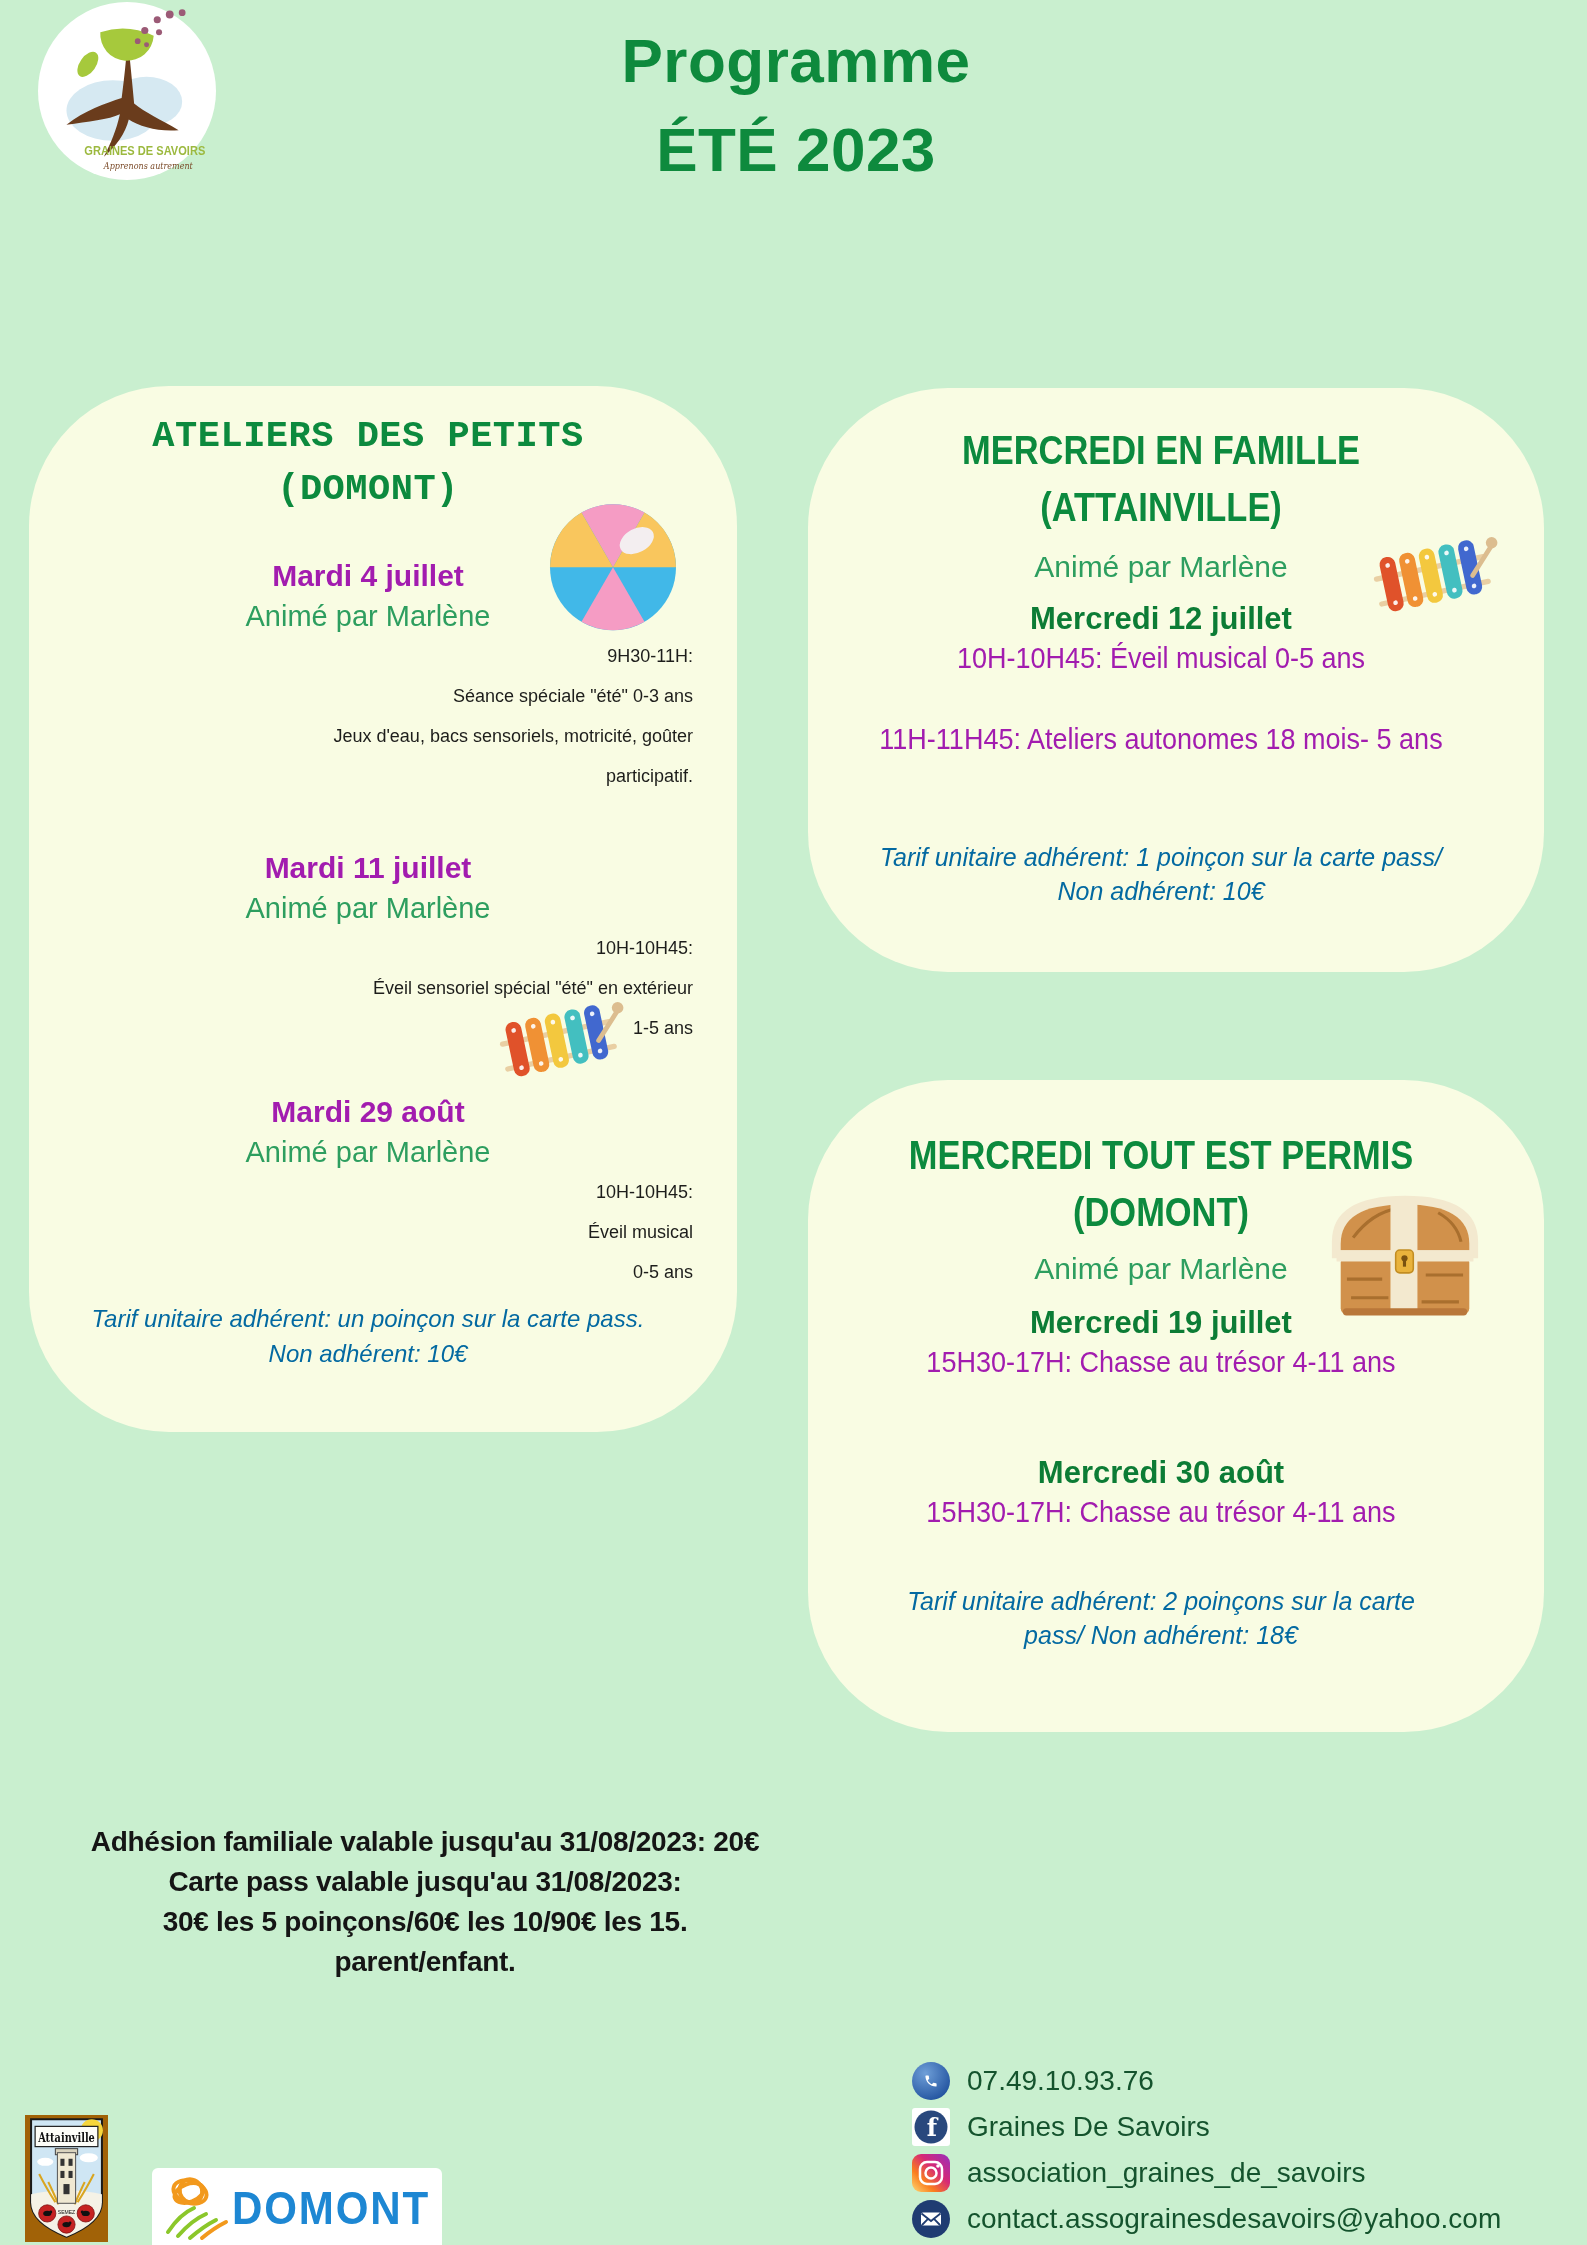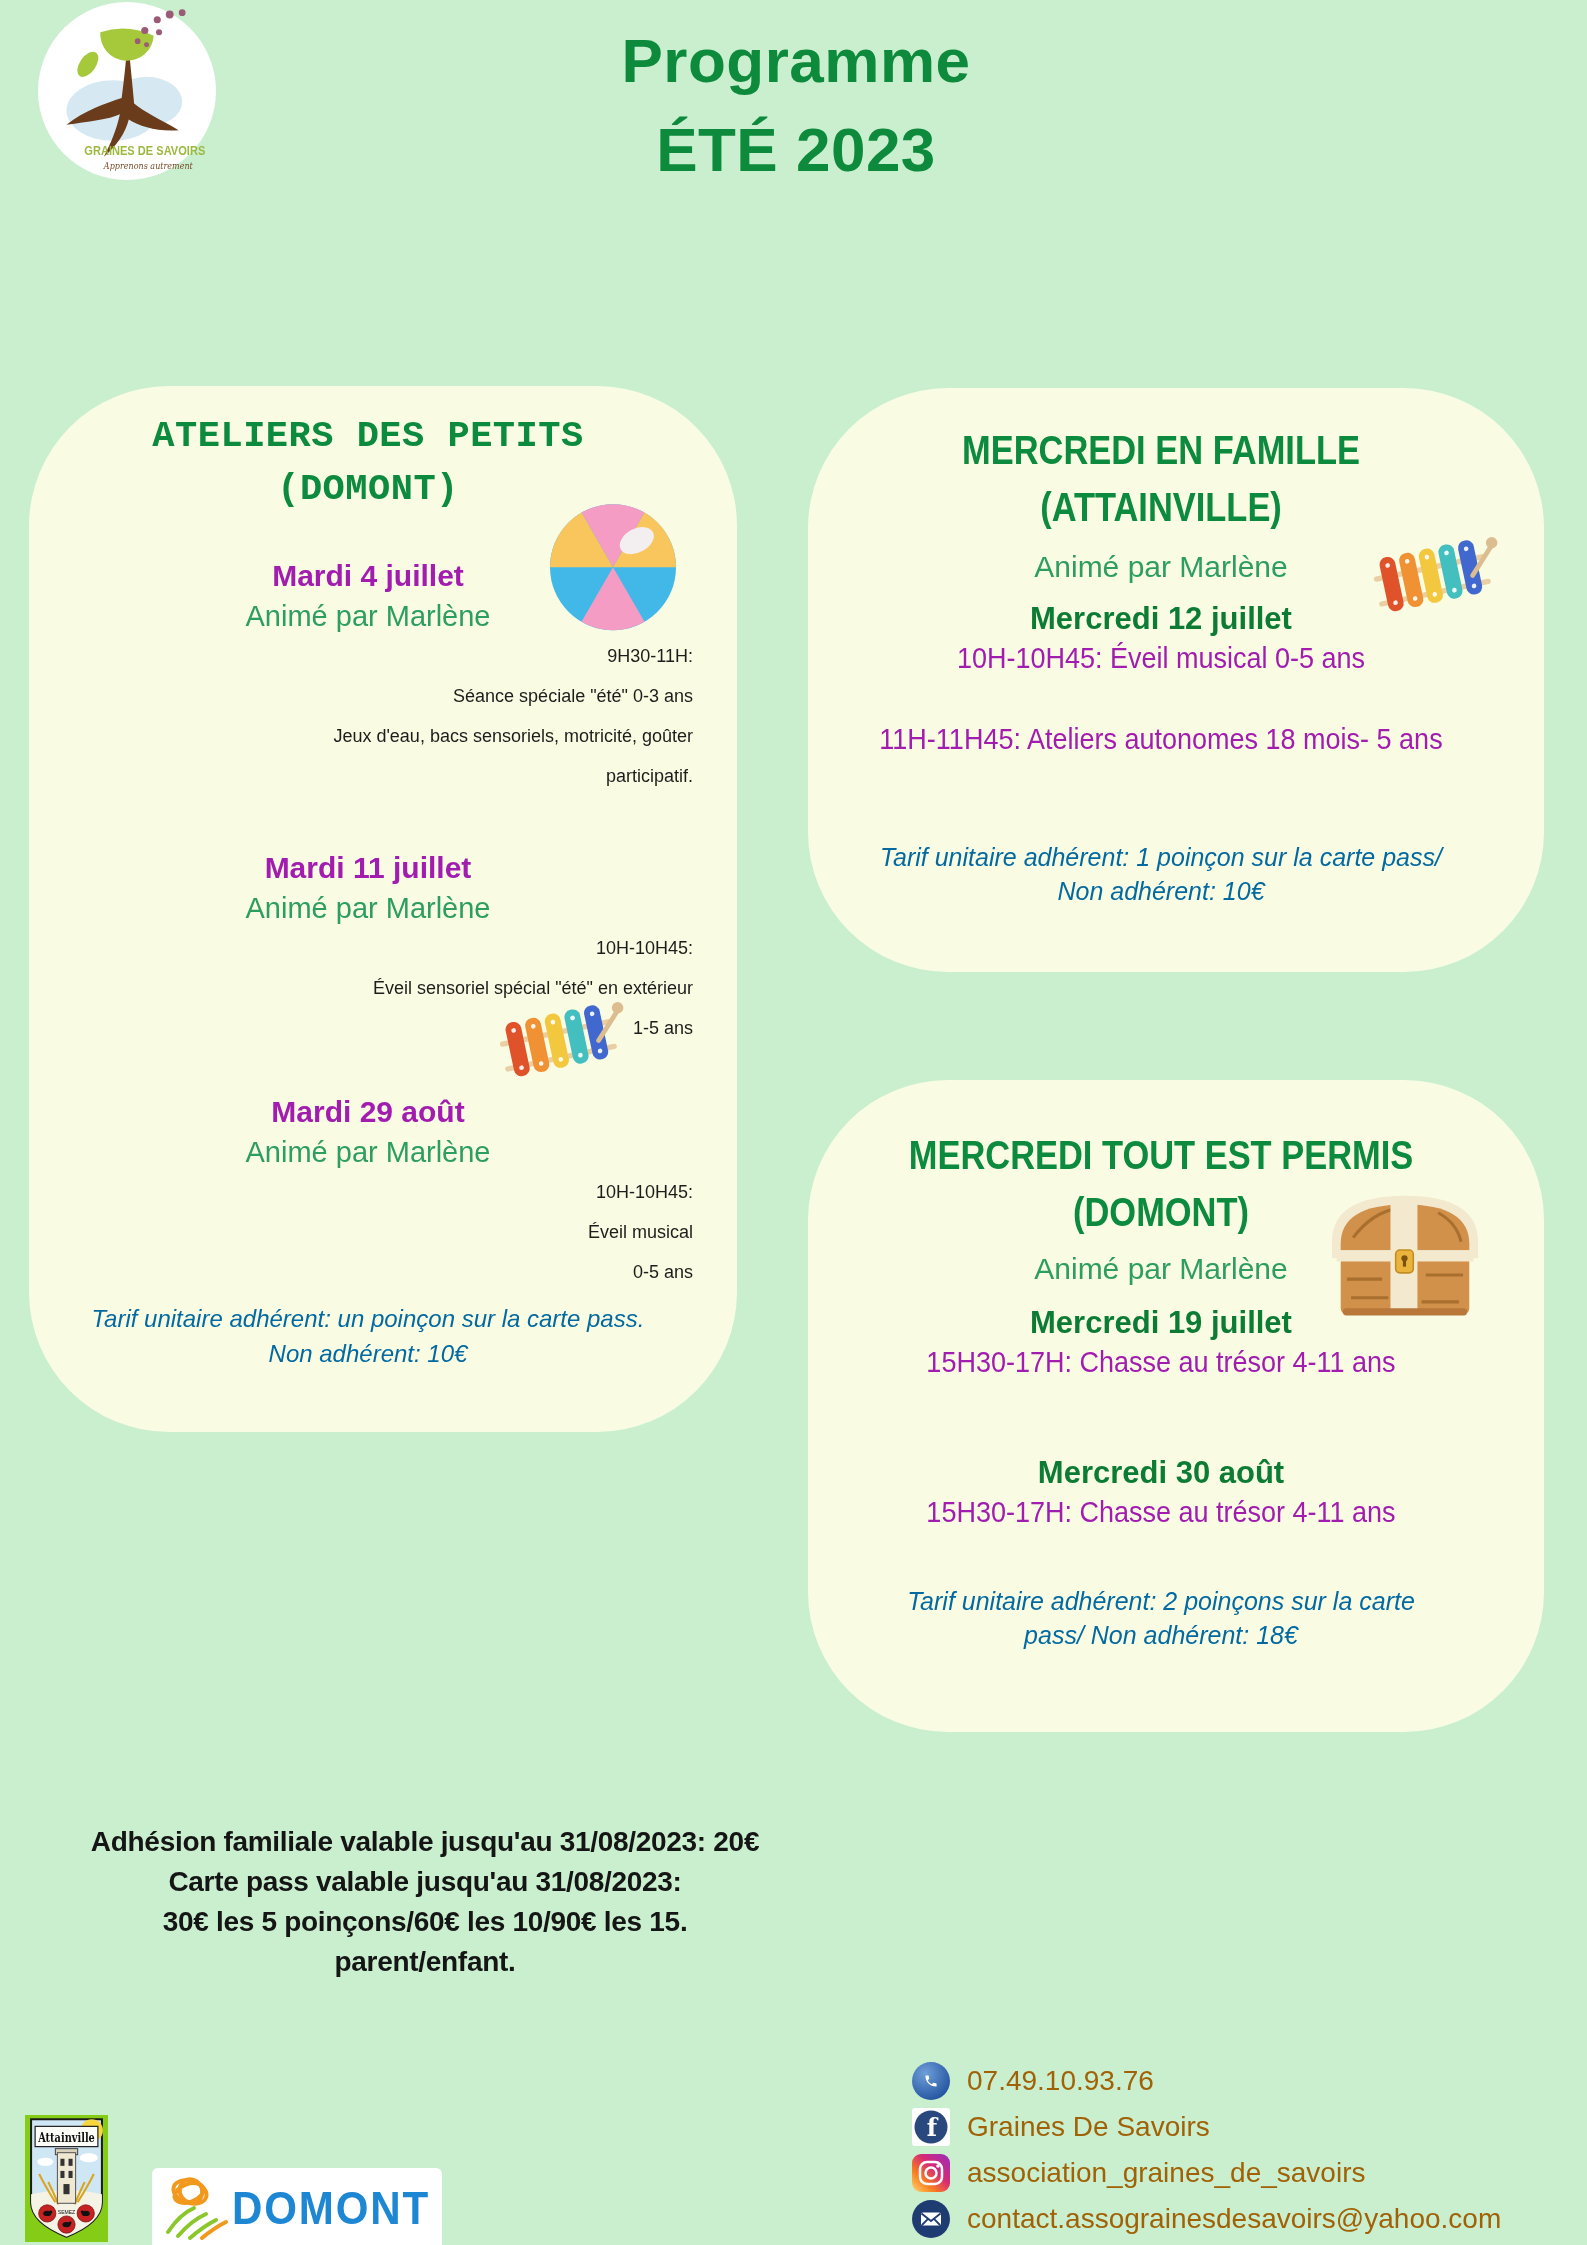"07.49.10.93.76" .c-label { color: #a16207 -> #14532d }
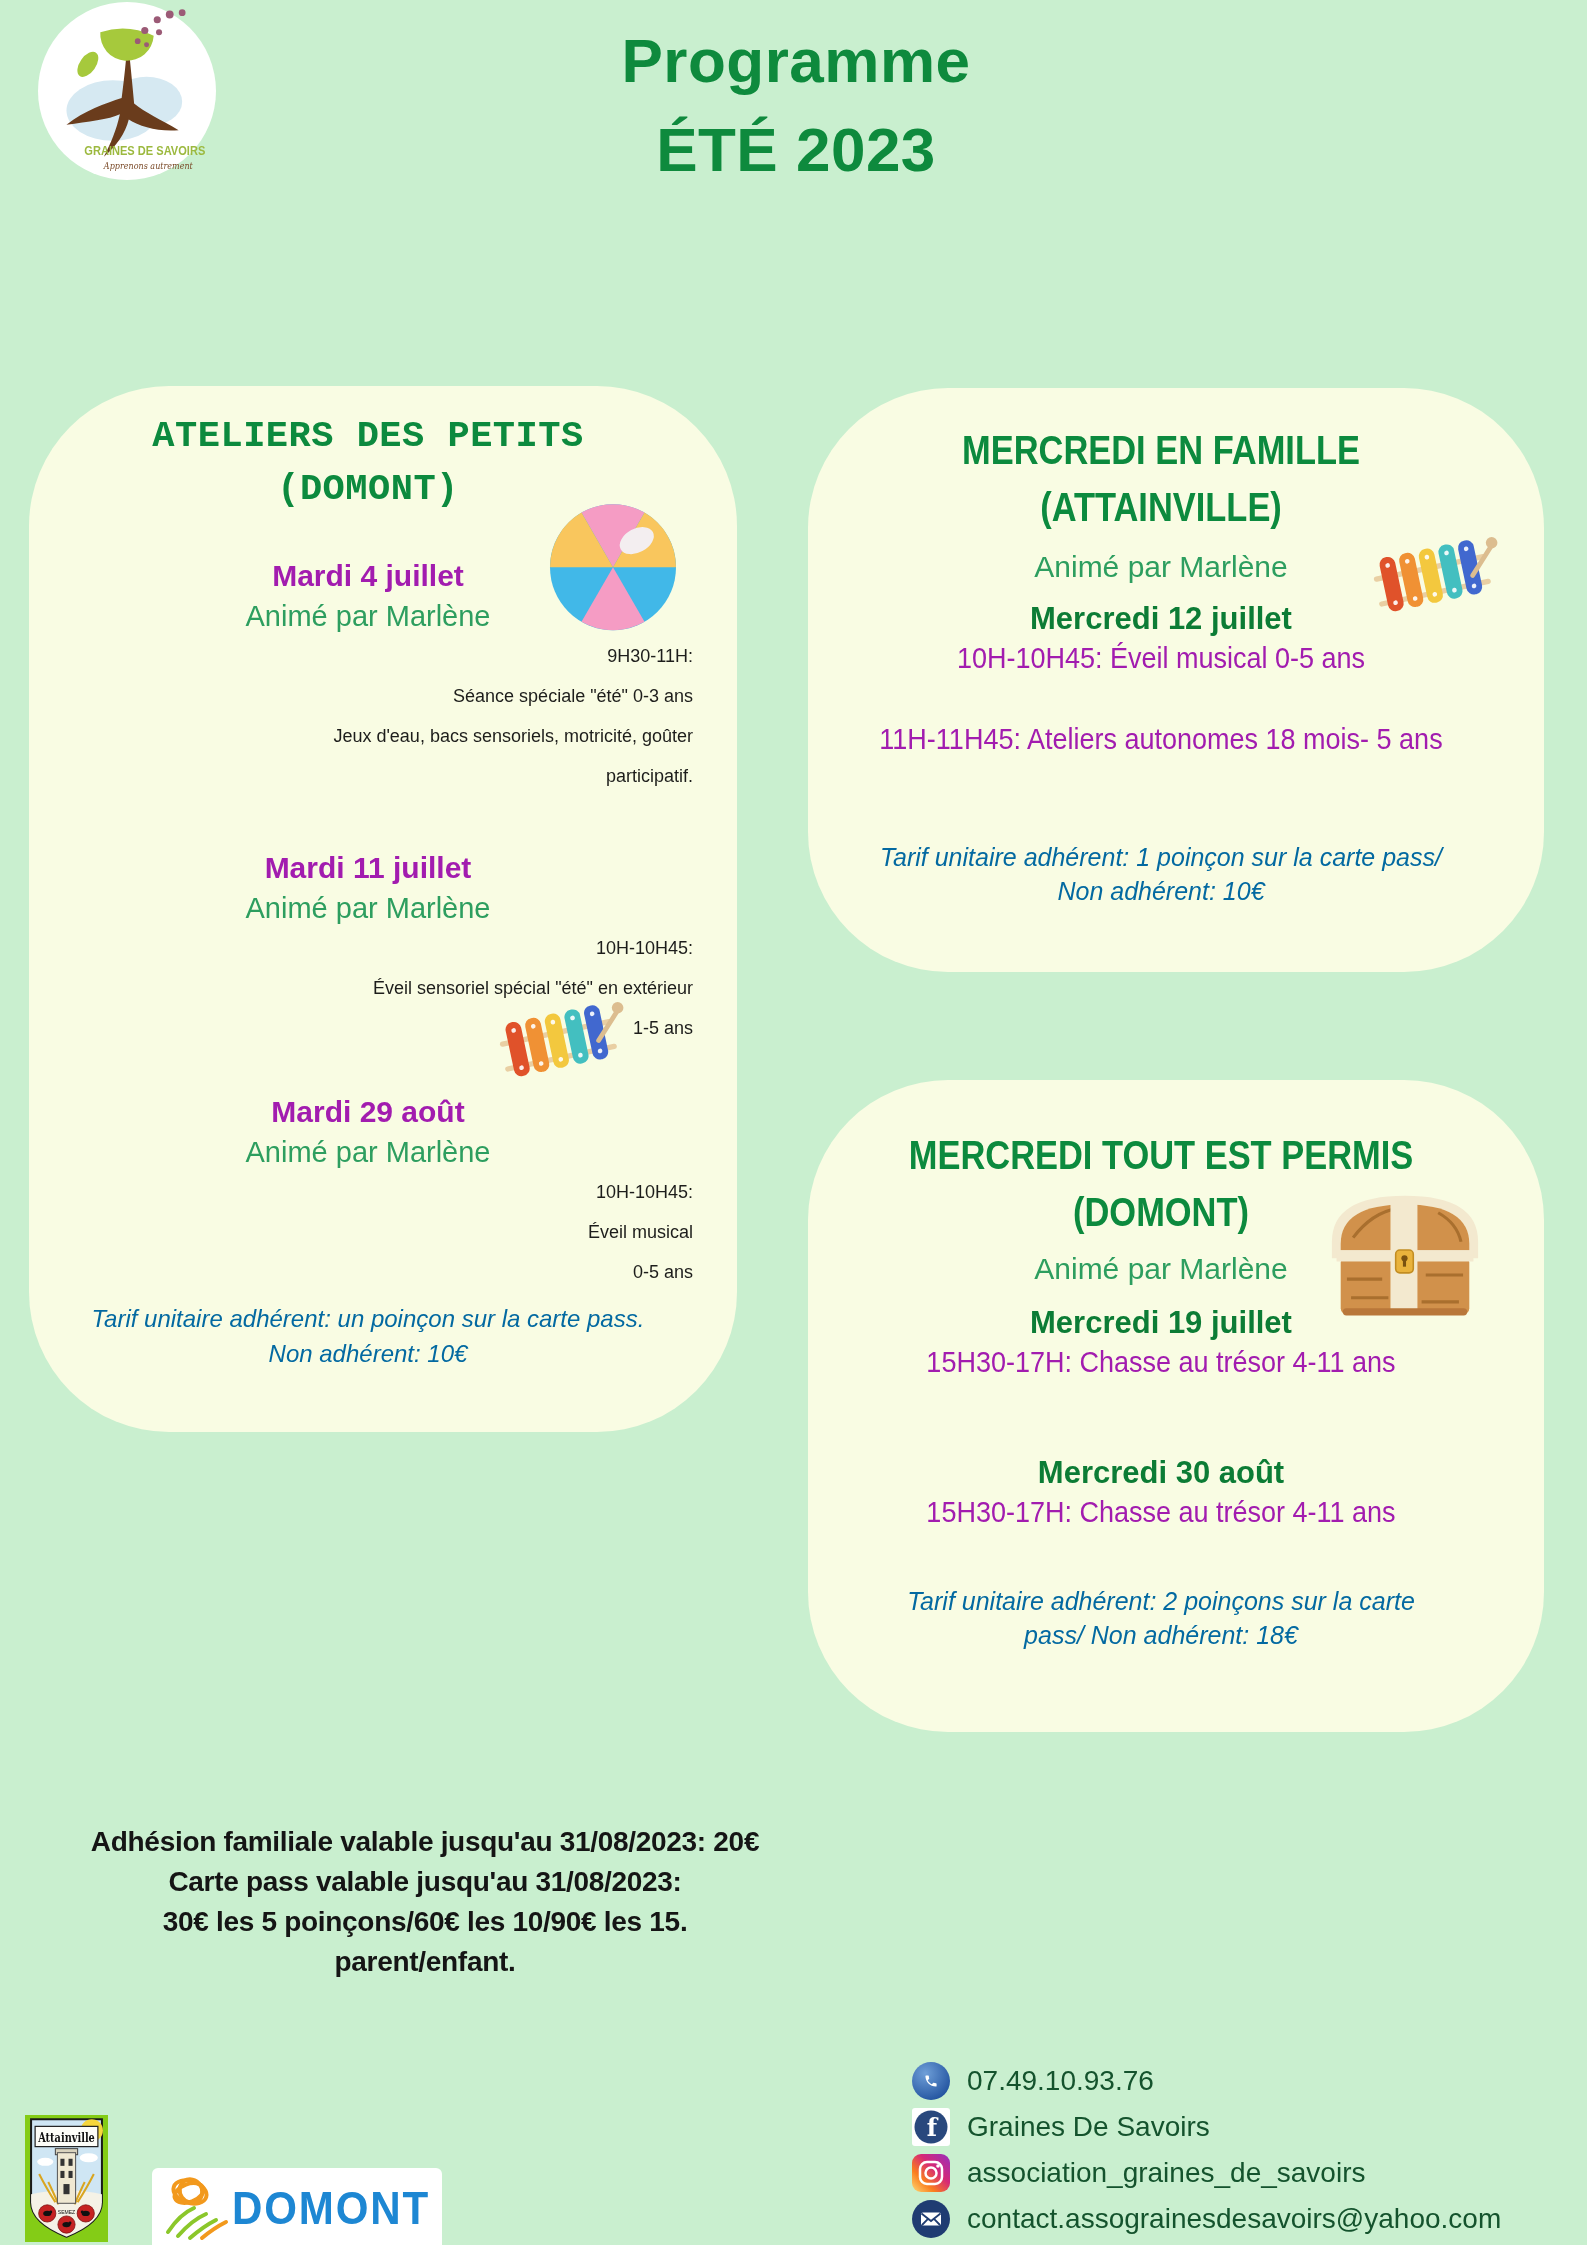"Attainville" .attainville-box { background: #84cc16 -> #a16207 }
